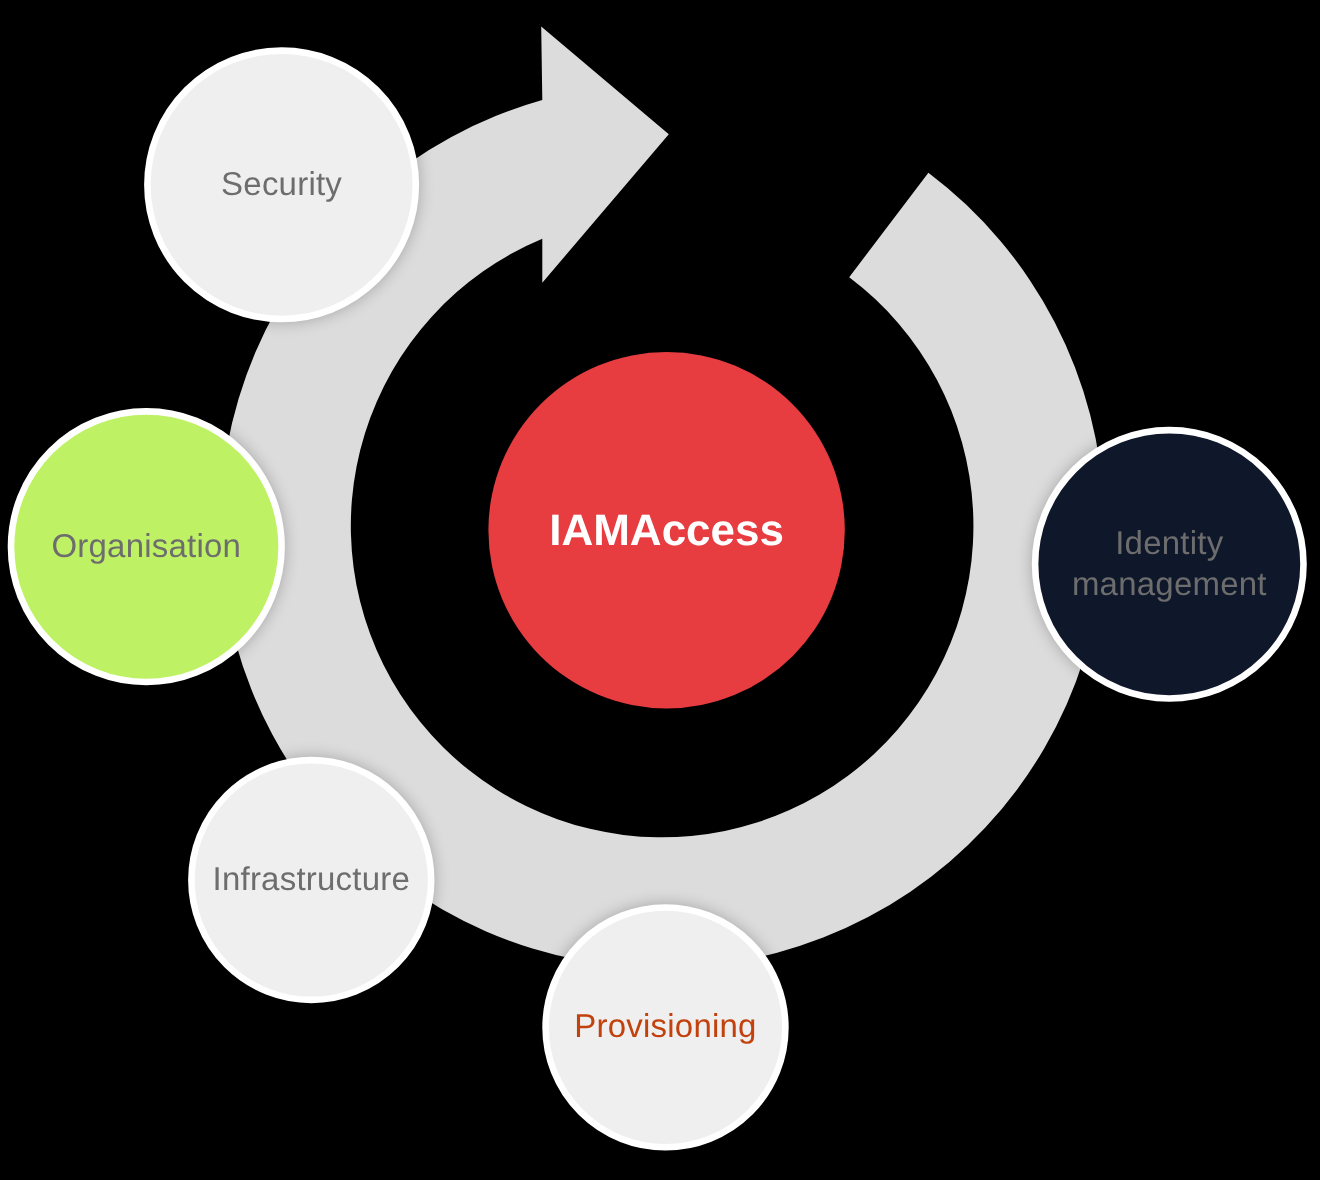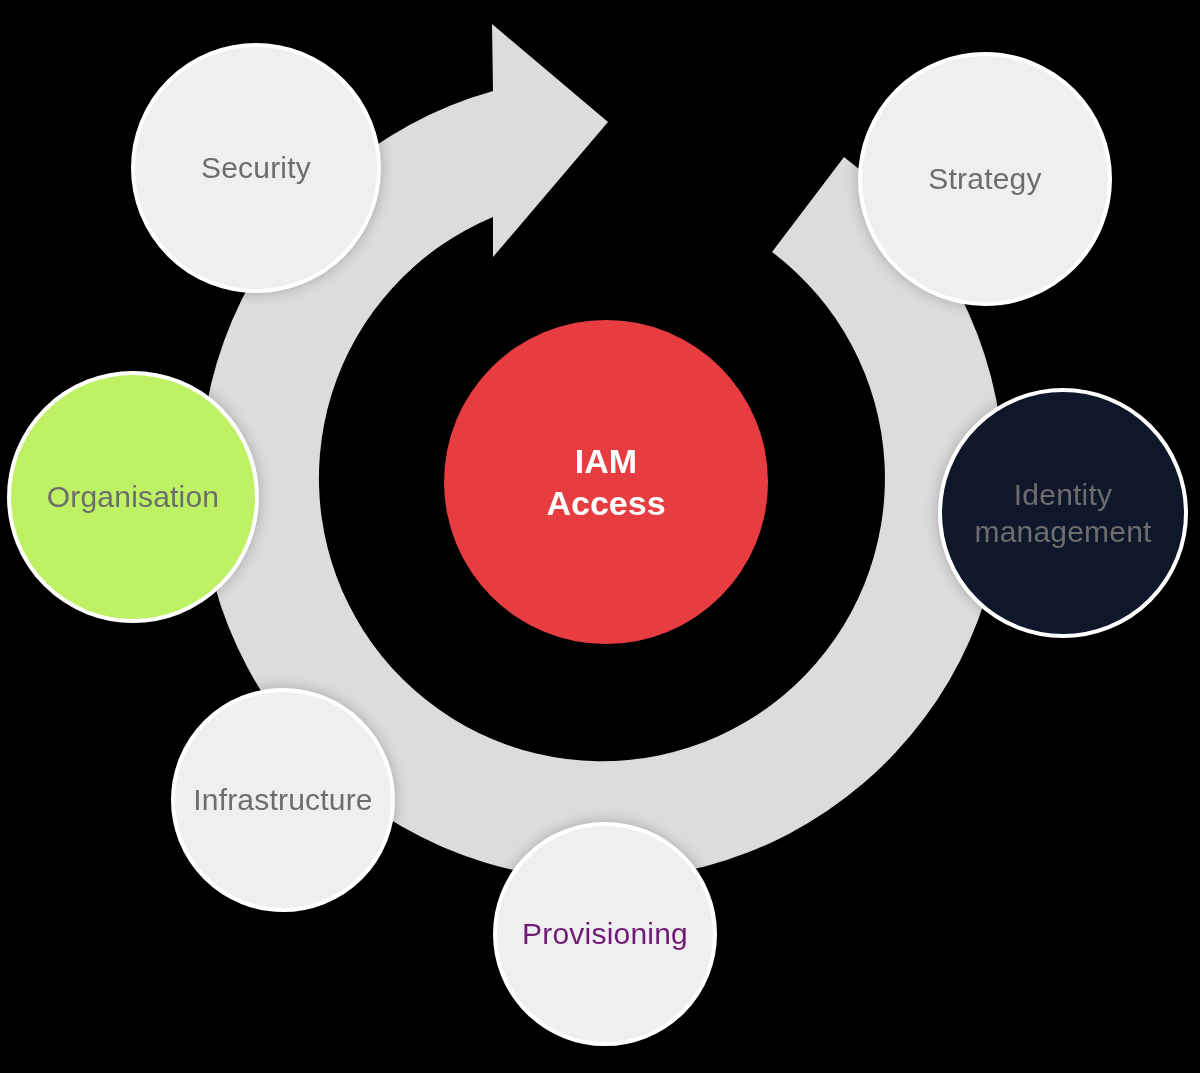"Security" .node { border: 4px solid #c2410c -> 6px solid #c2410c }
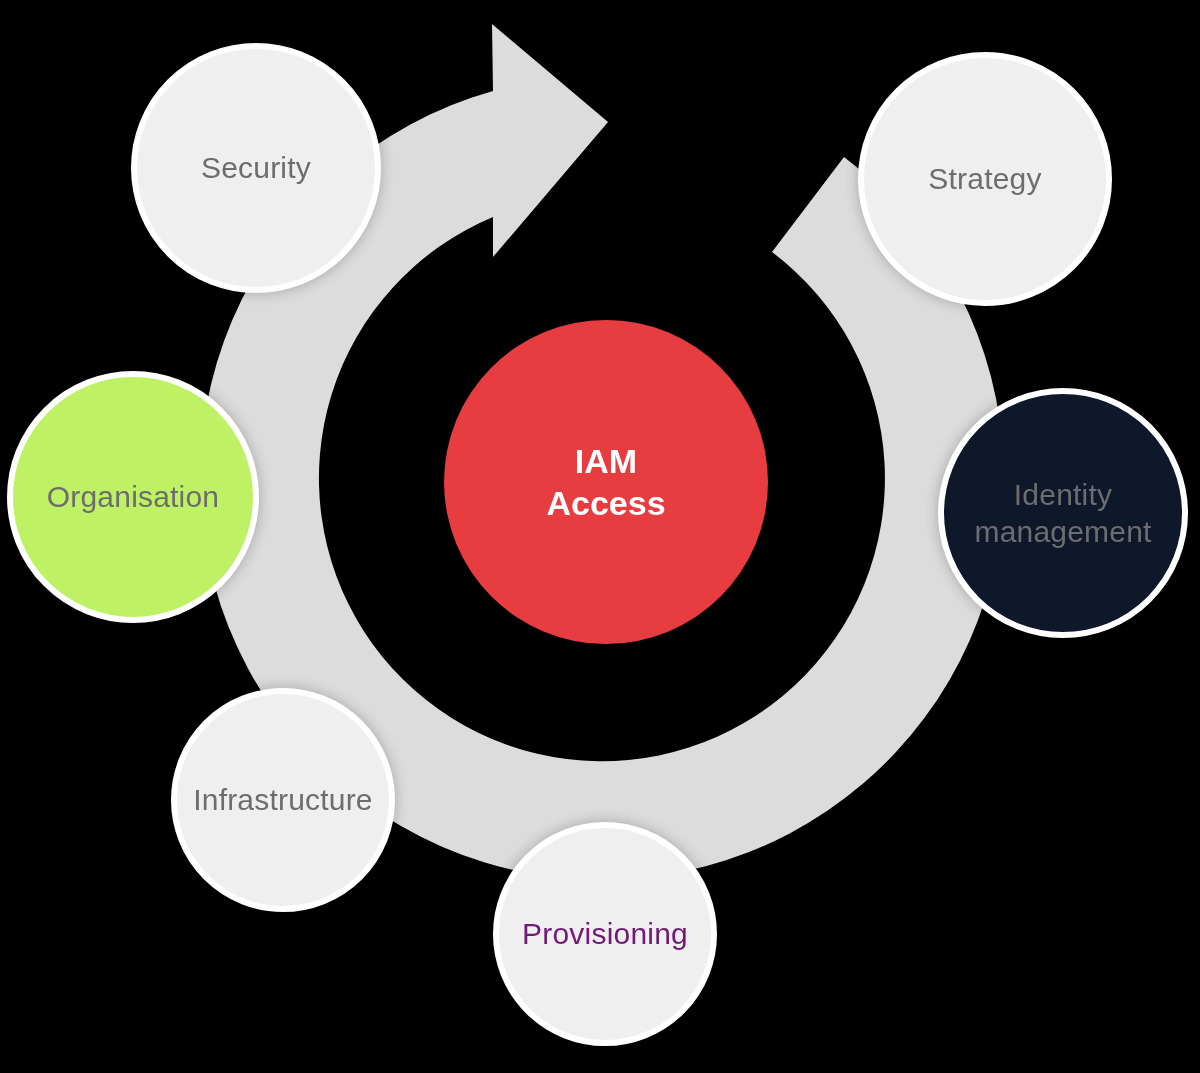"Strategy" div.node { html: <div> <span>Strategy</span> </div> -> none }
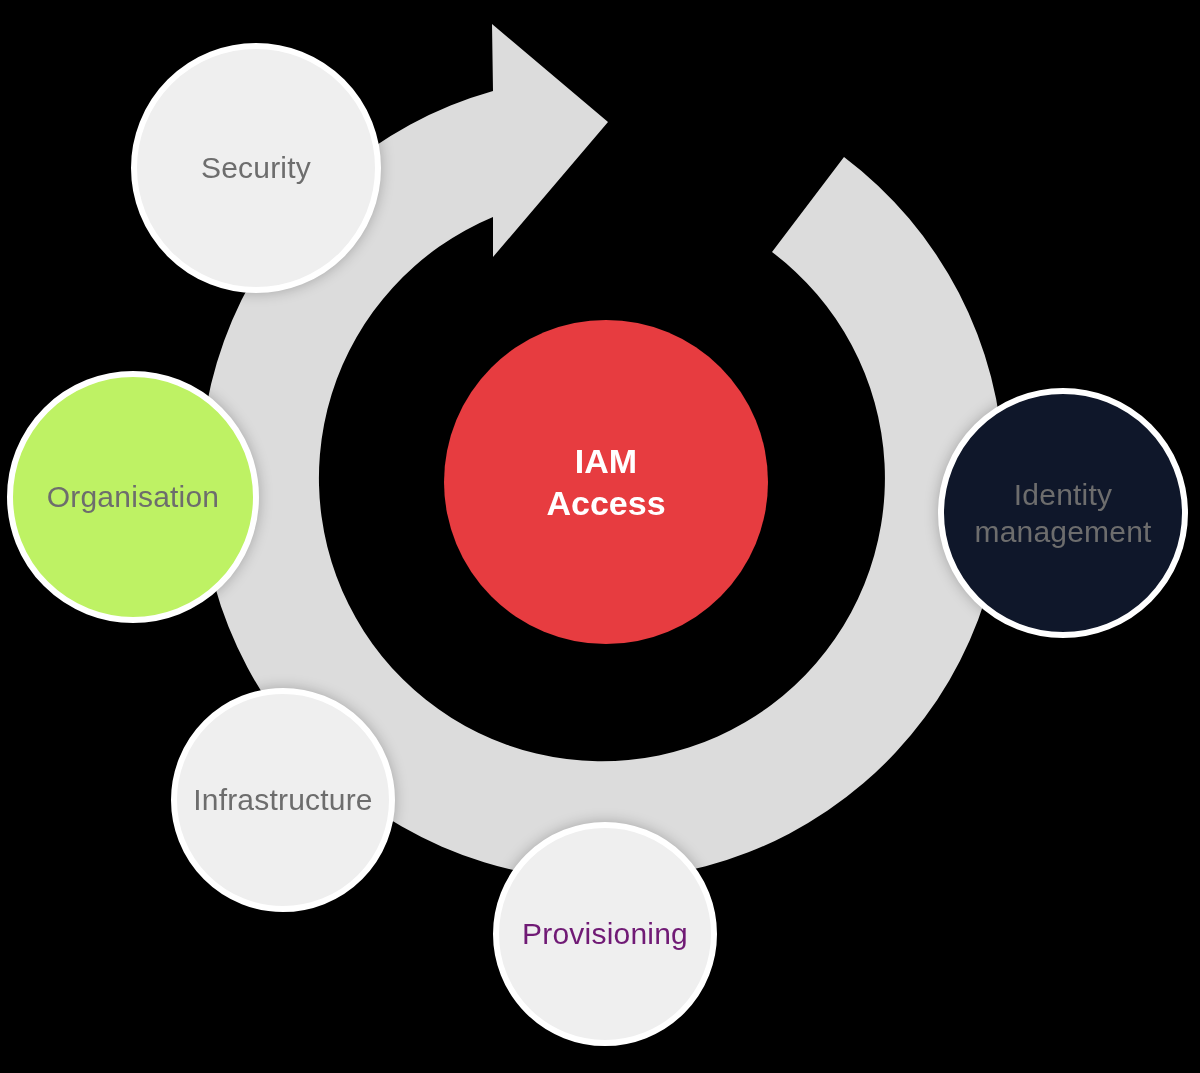"IAM" .center-circle { align-items: none -> center; flex-direction: column -> row; font-size: 34px -> 40px }
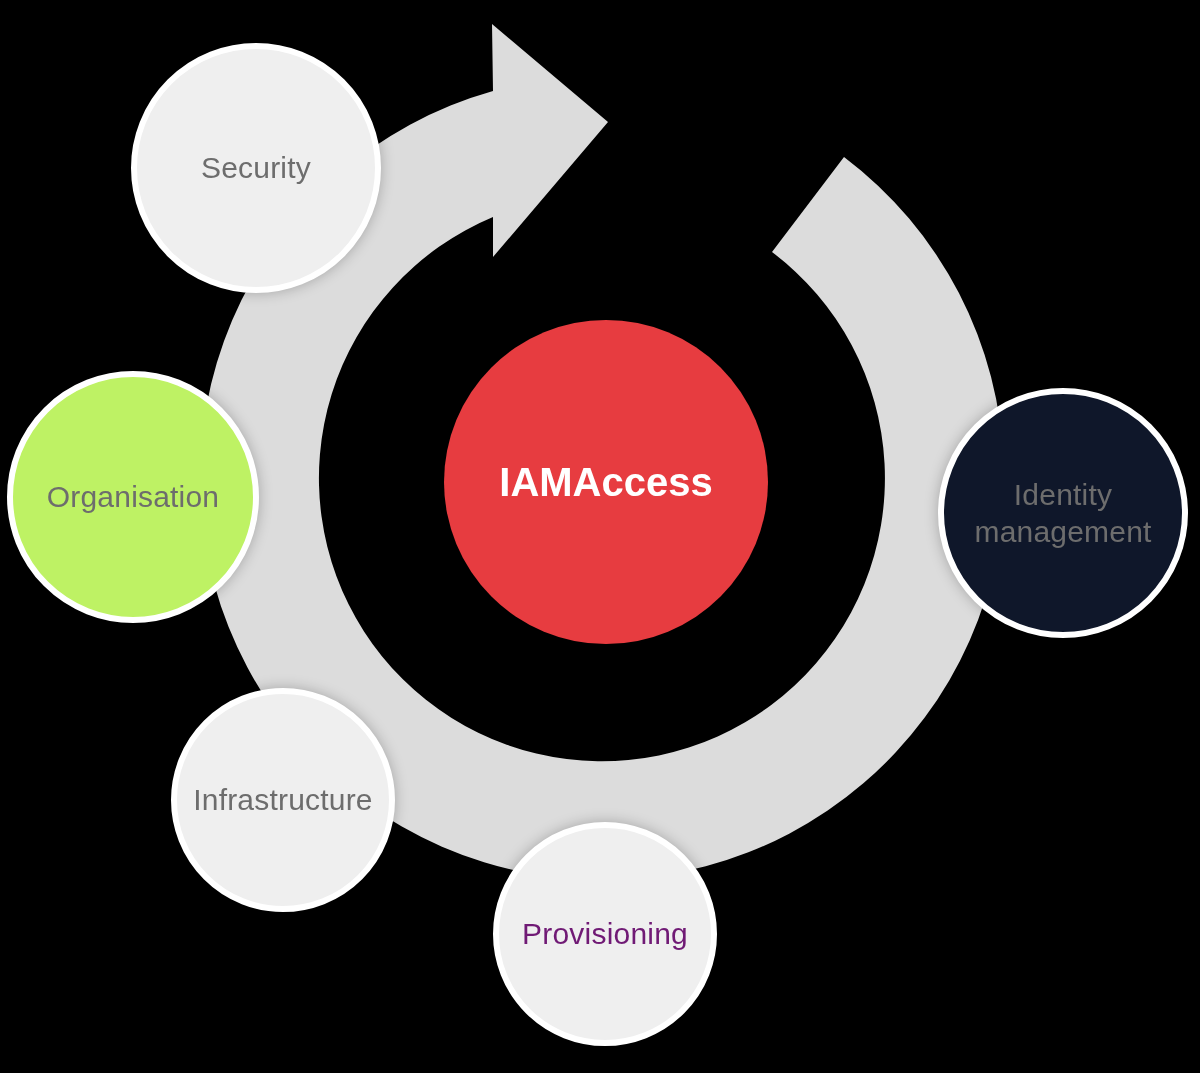"Provisioning" div.node { color: #701a75 -> #c2410c }
